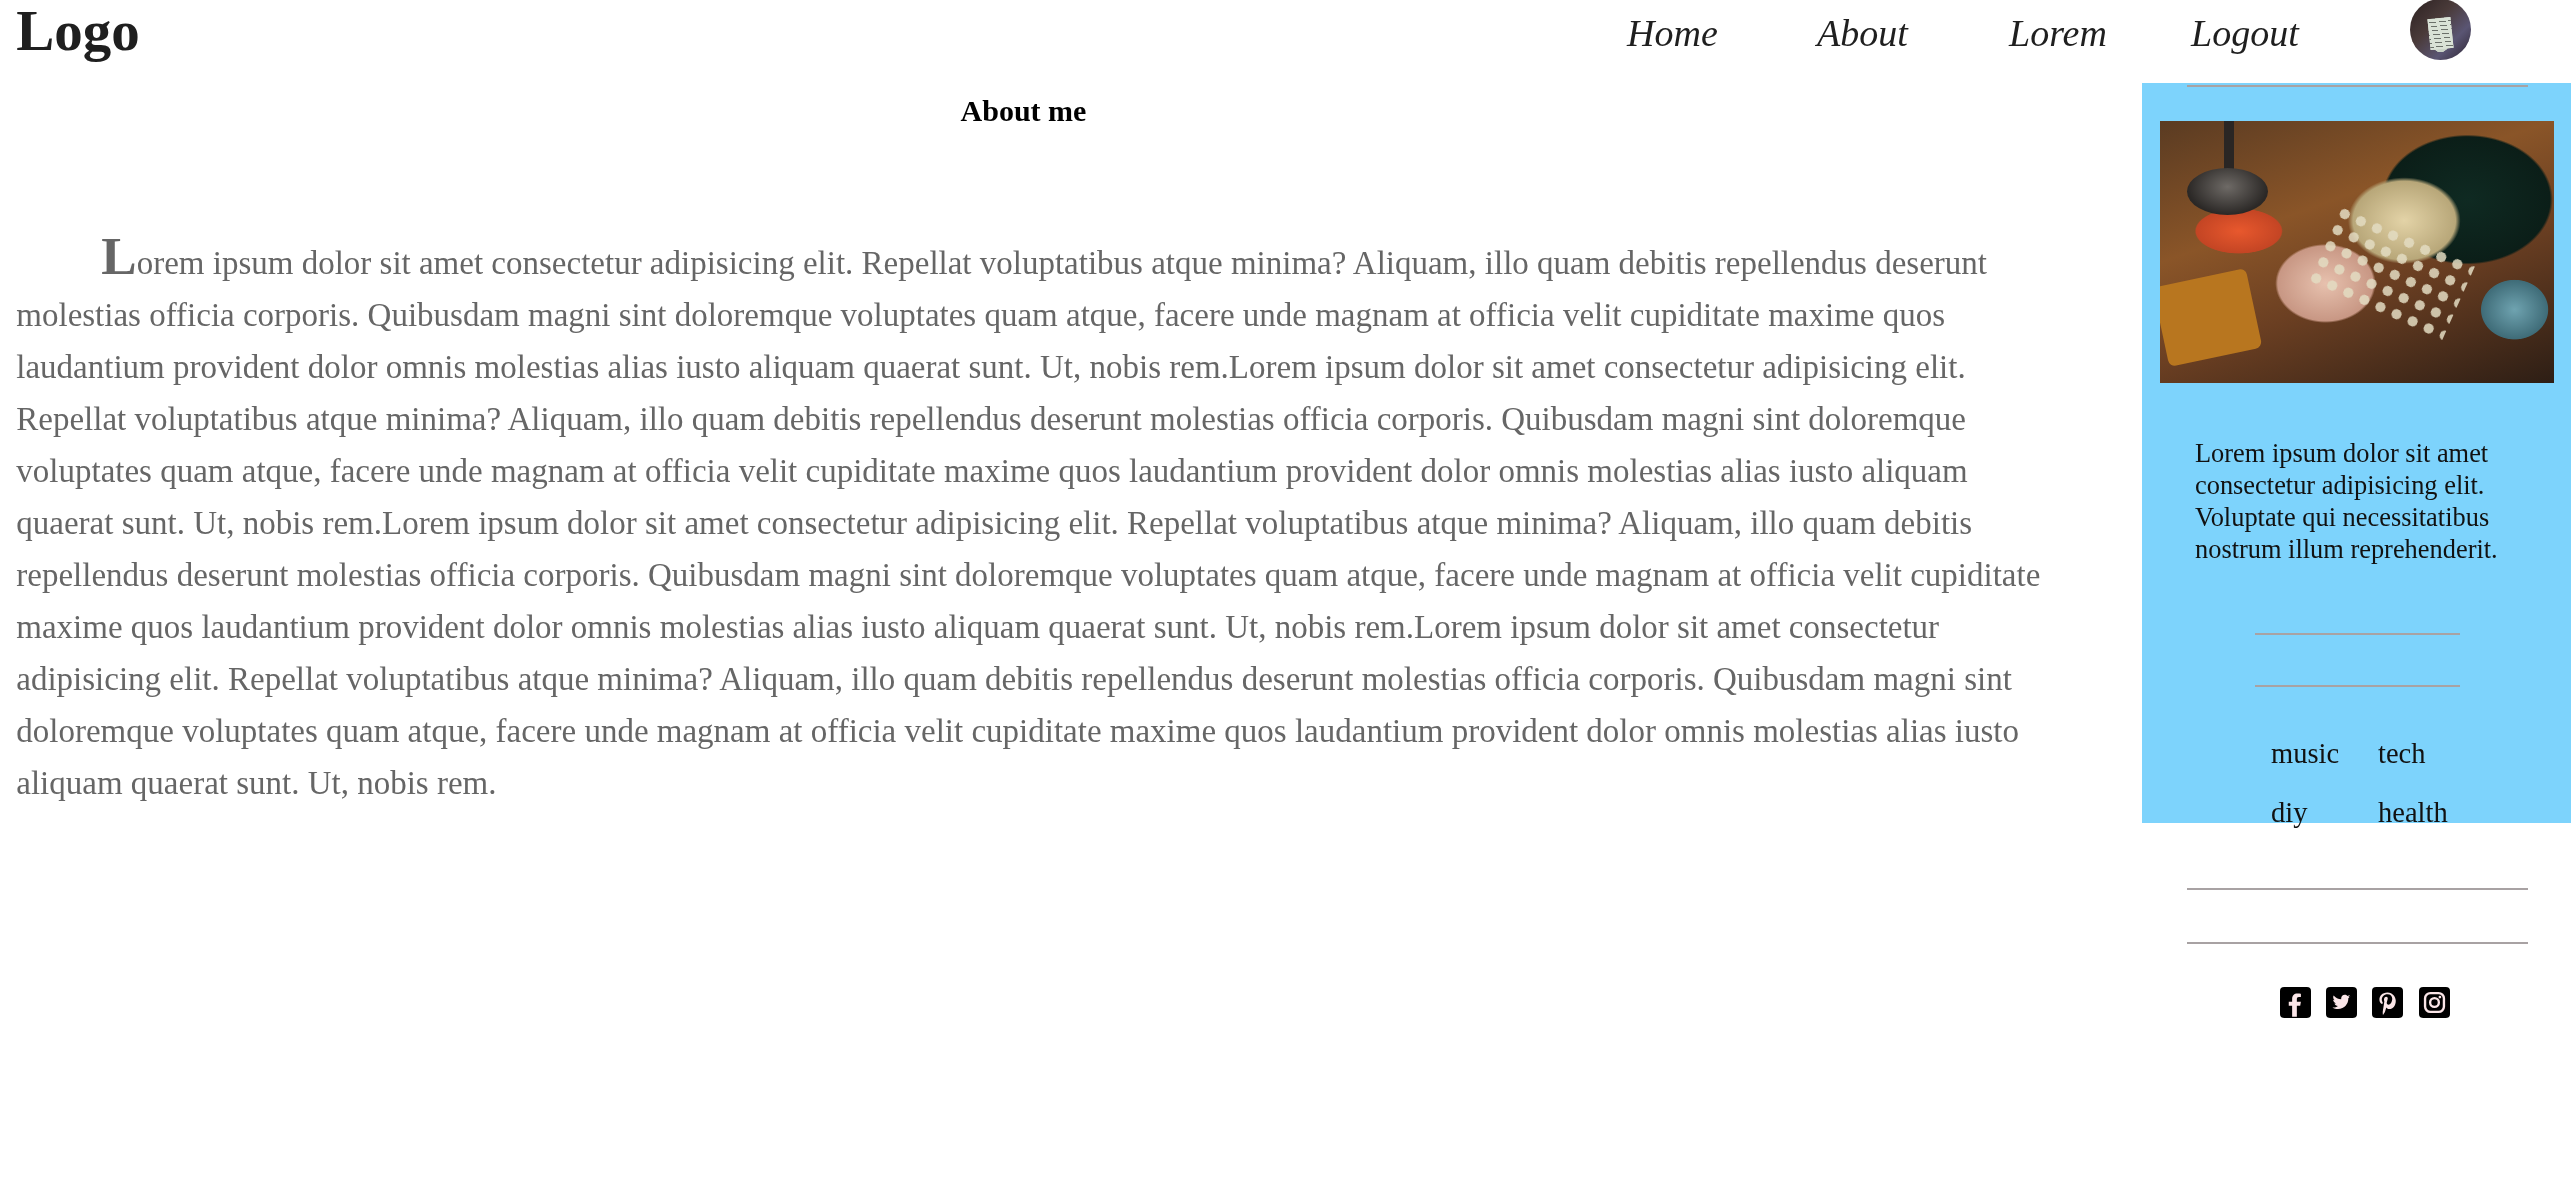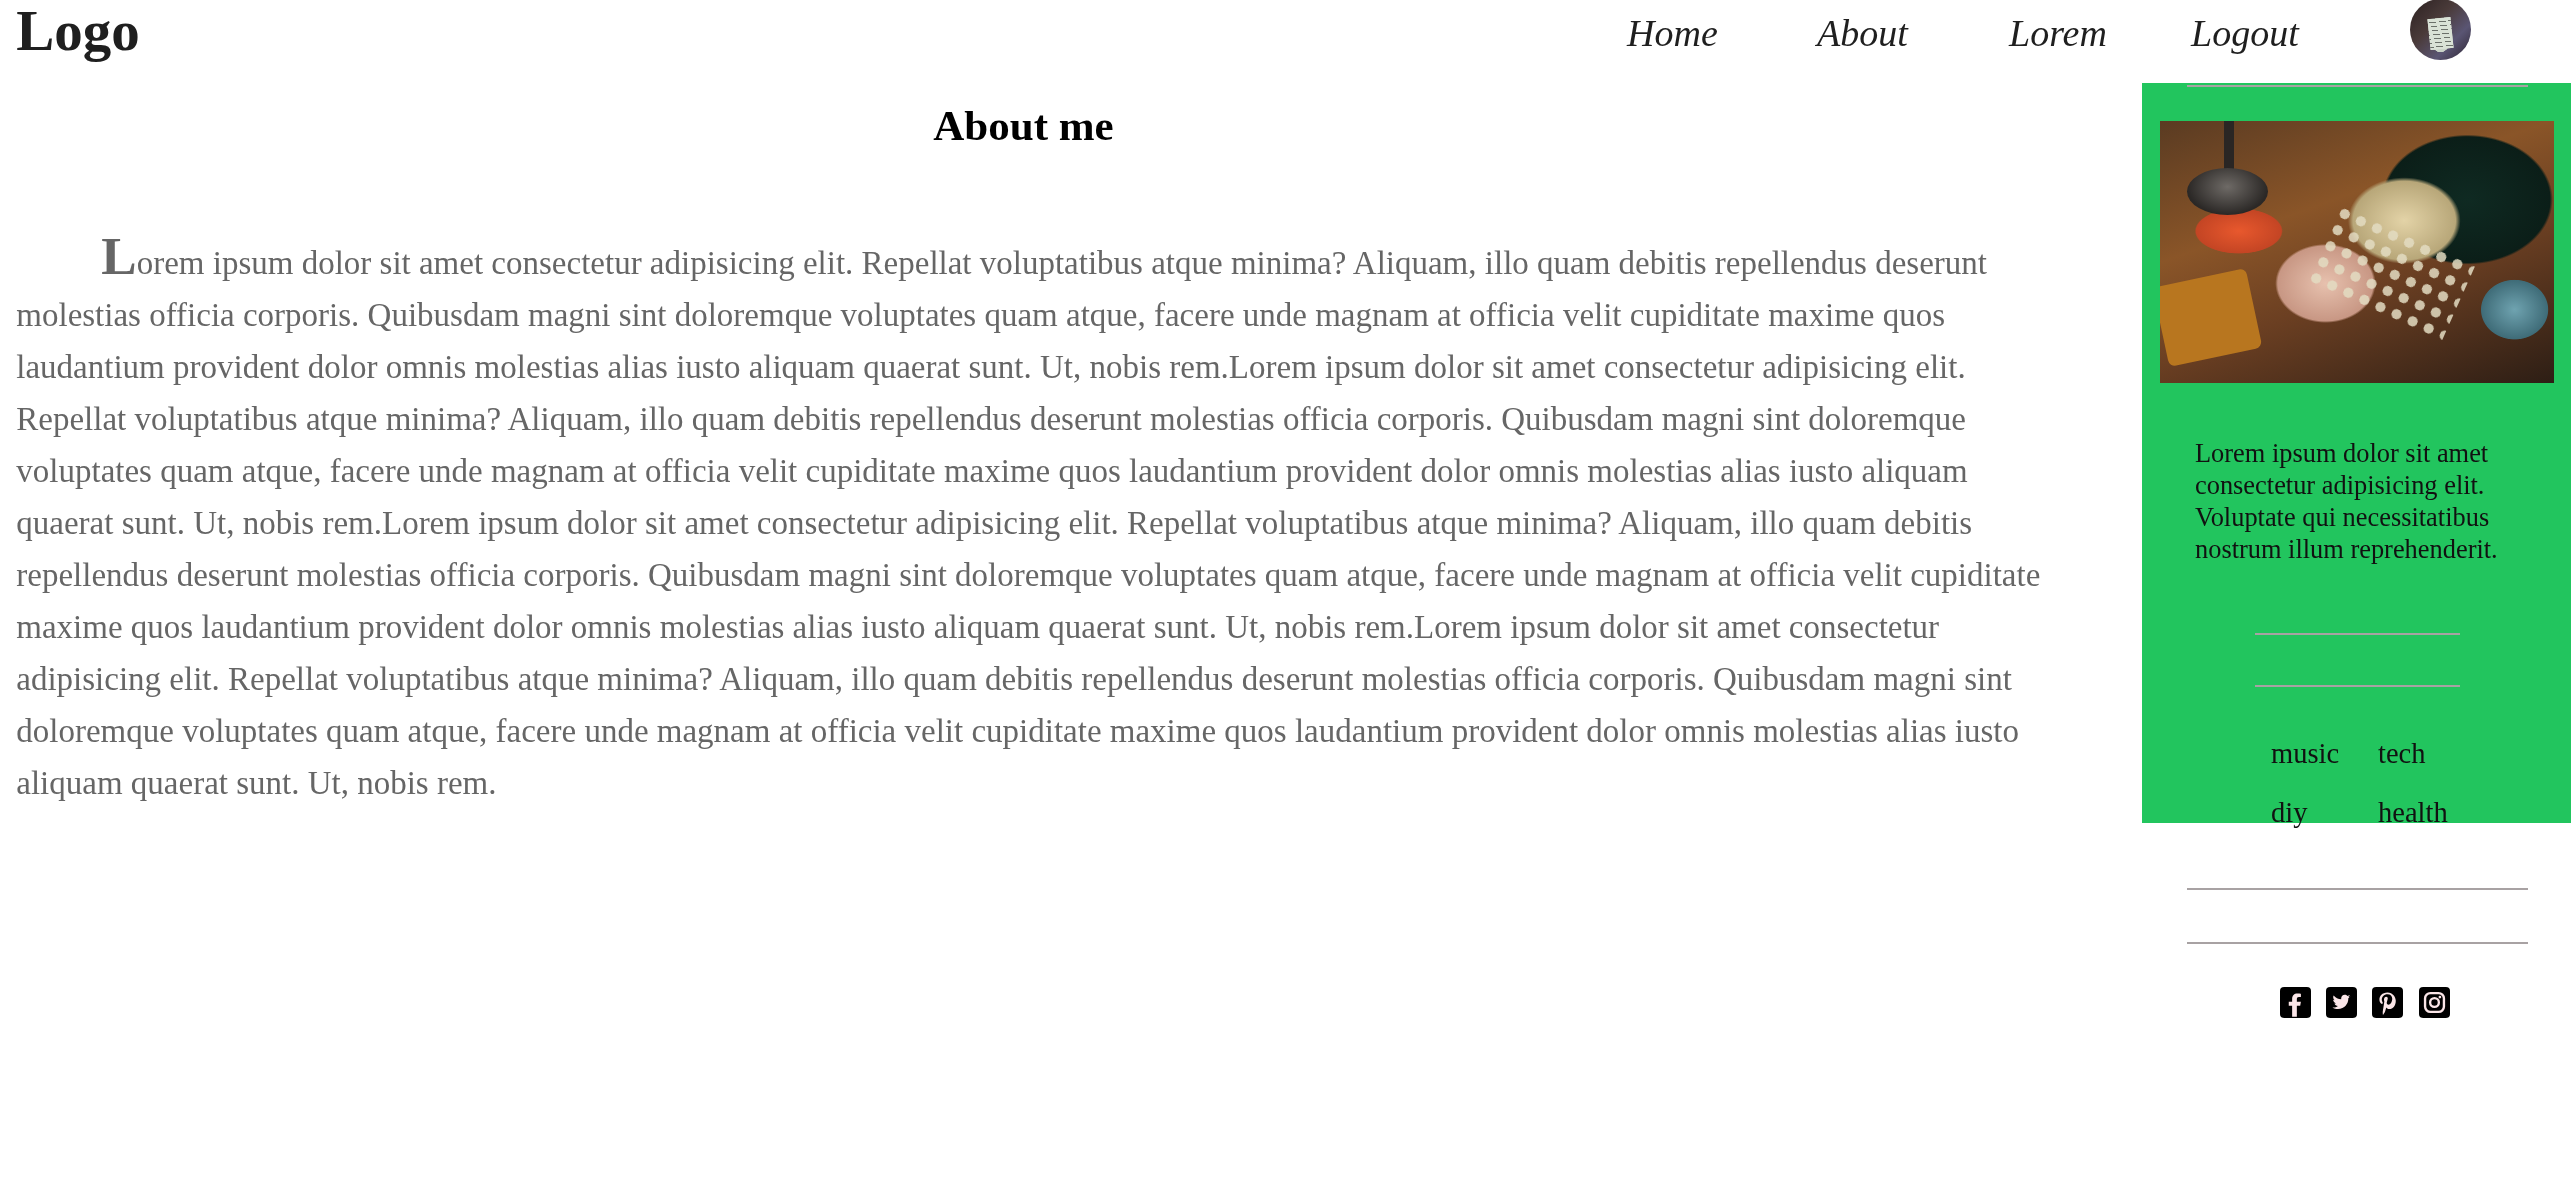"About me" .page-title { font-size: 43px -> 30px; top: 95px -> 80px }
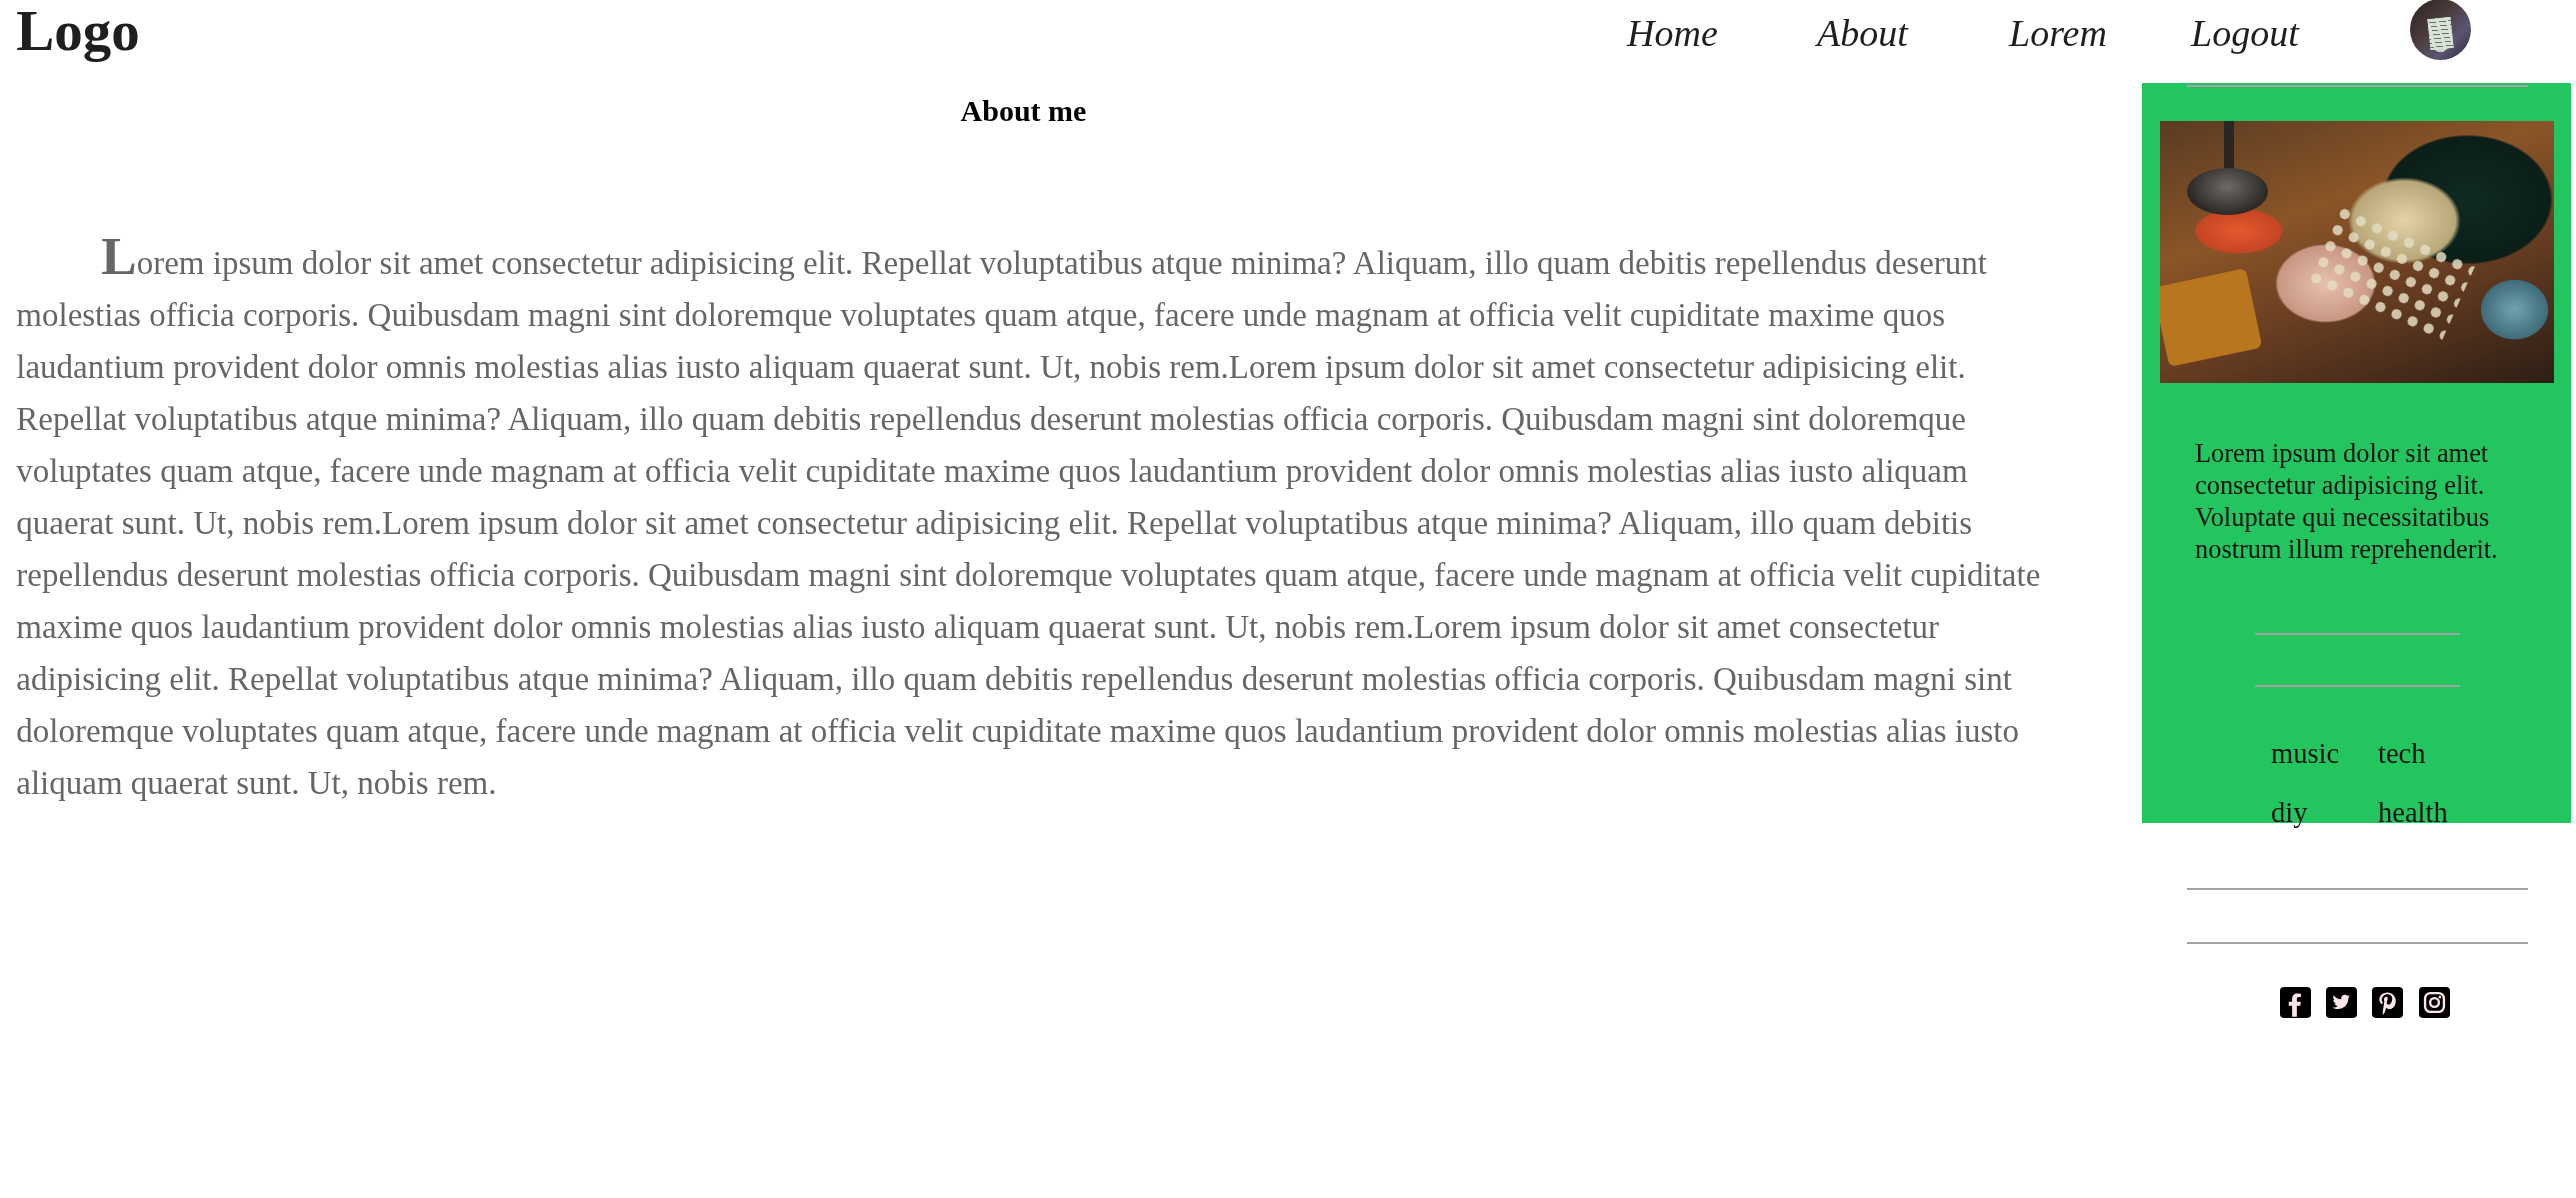"Lorem ipsum dolor sit amet consectetur adipisicing elit. Voluptate" .sidebar { background: #22c55e -> #7dd3fc }
